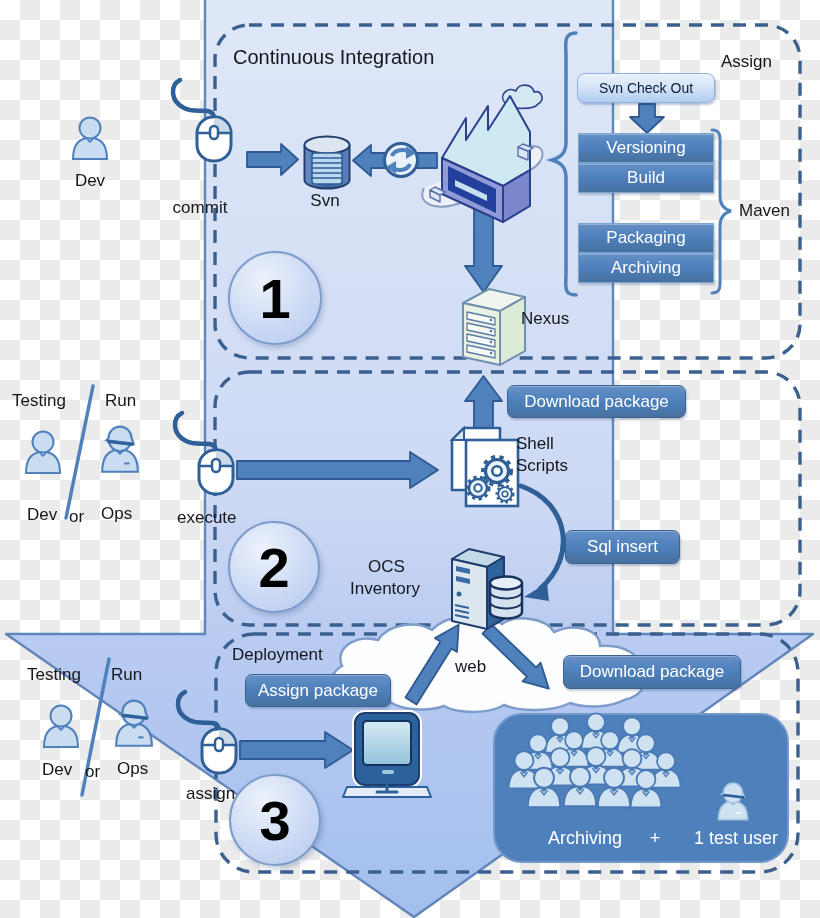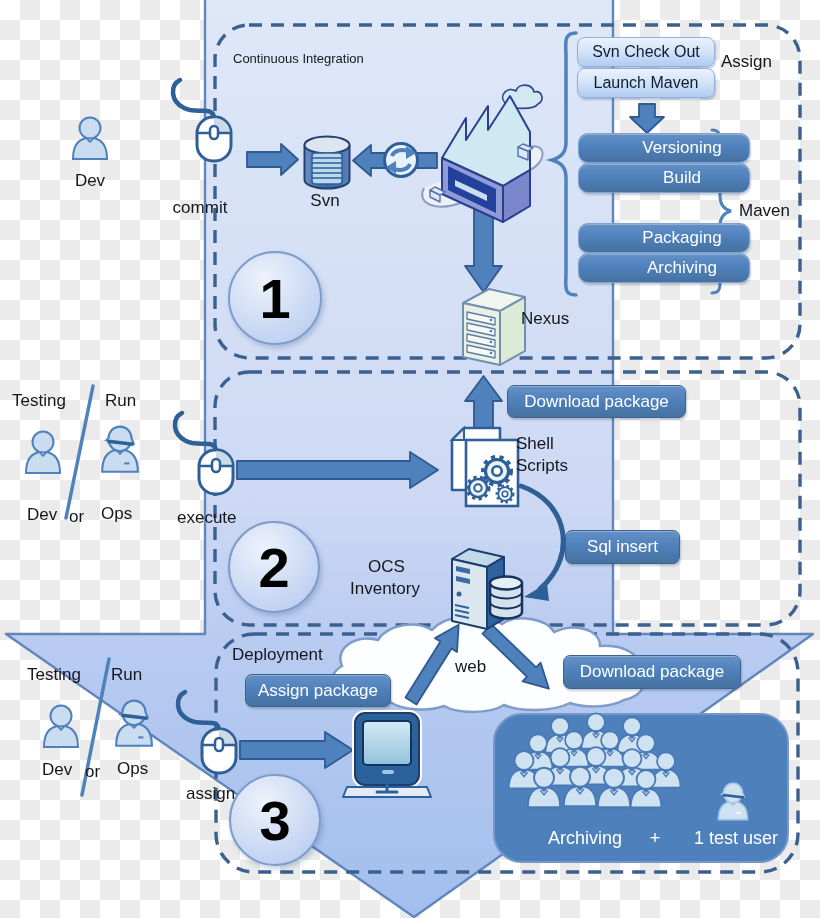"Continuous Integration" div.lbl { font-size: 13px -> 20px; top: 52px -> 46px }
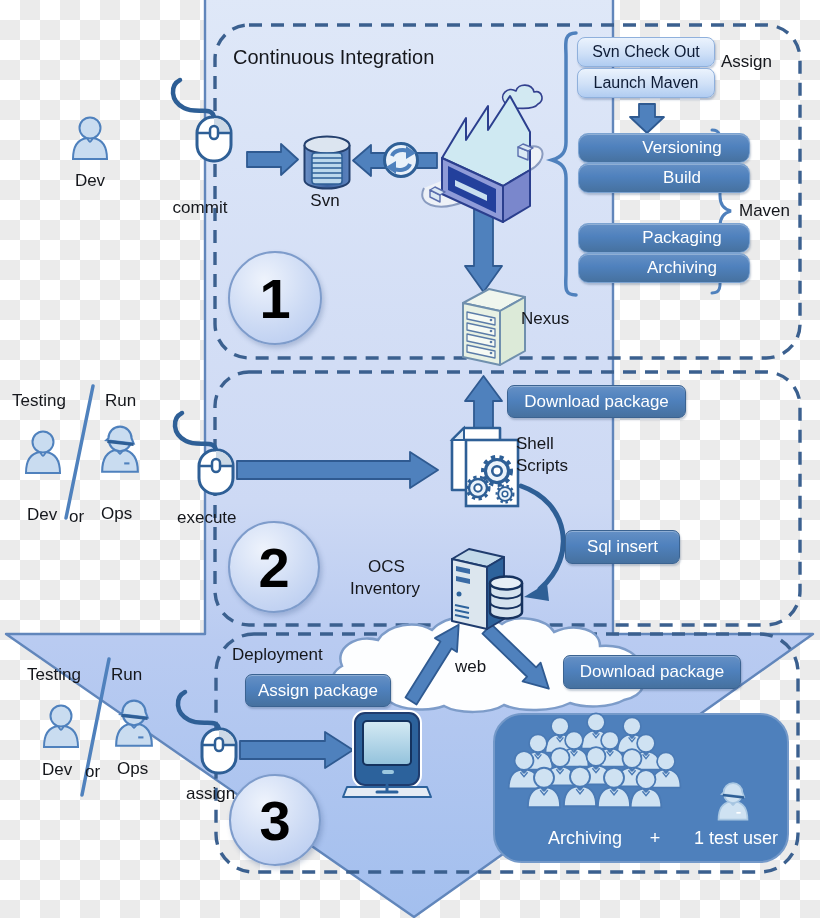"Svn Check Out" .btn-light { font-size: 16px -> 14px; margin-top: none -> 36px }
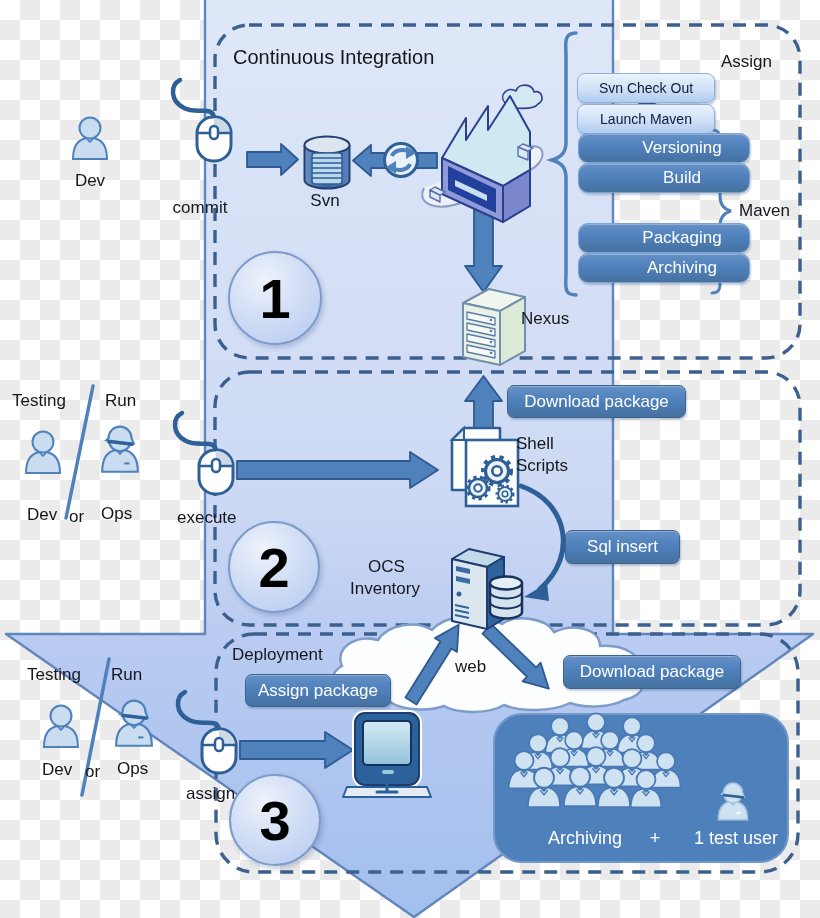"Launch Maven" div.btn-light { html: <div>Launch Maven</div> -> none }
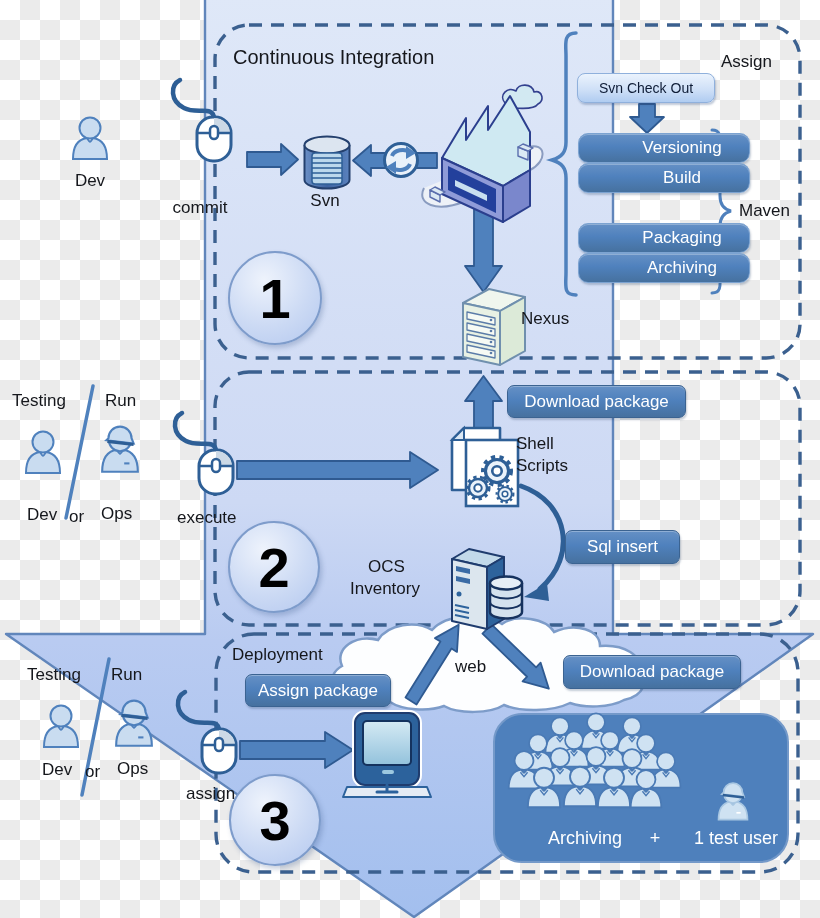"Versioning" .task { border-radius: 10px -> 0; padding-left: 36px -> none }
